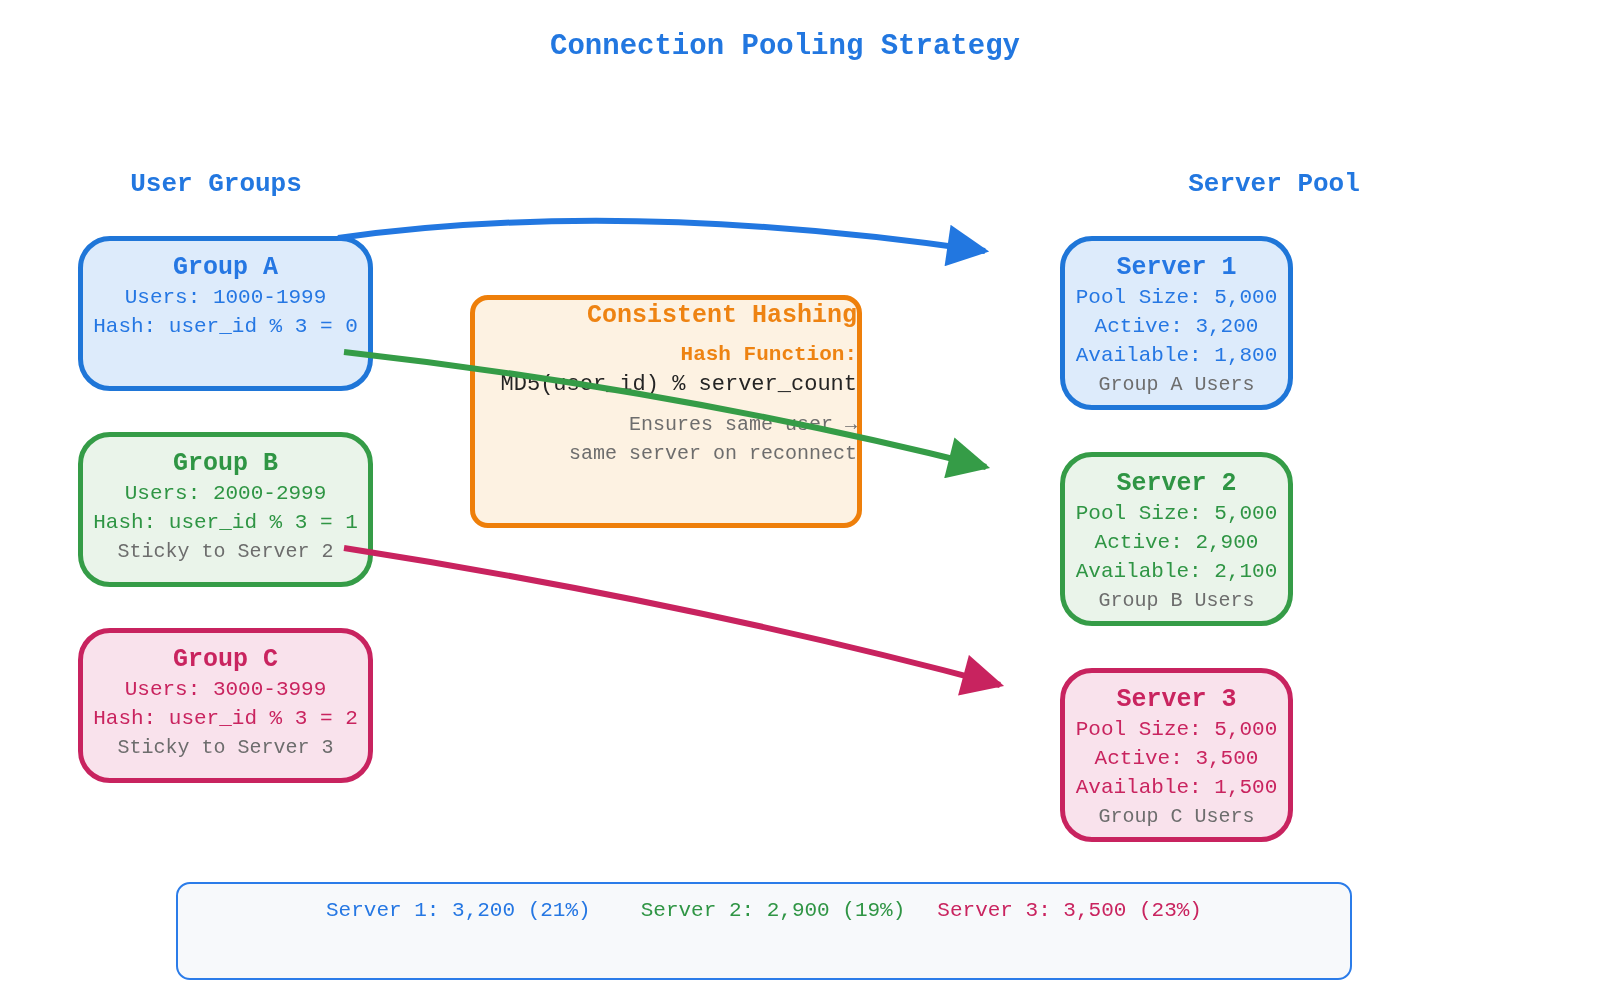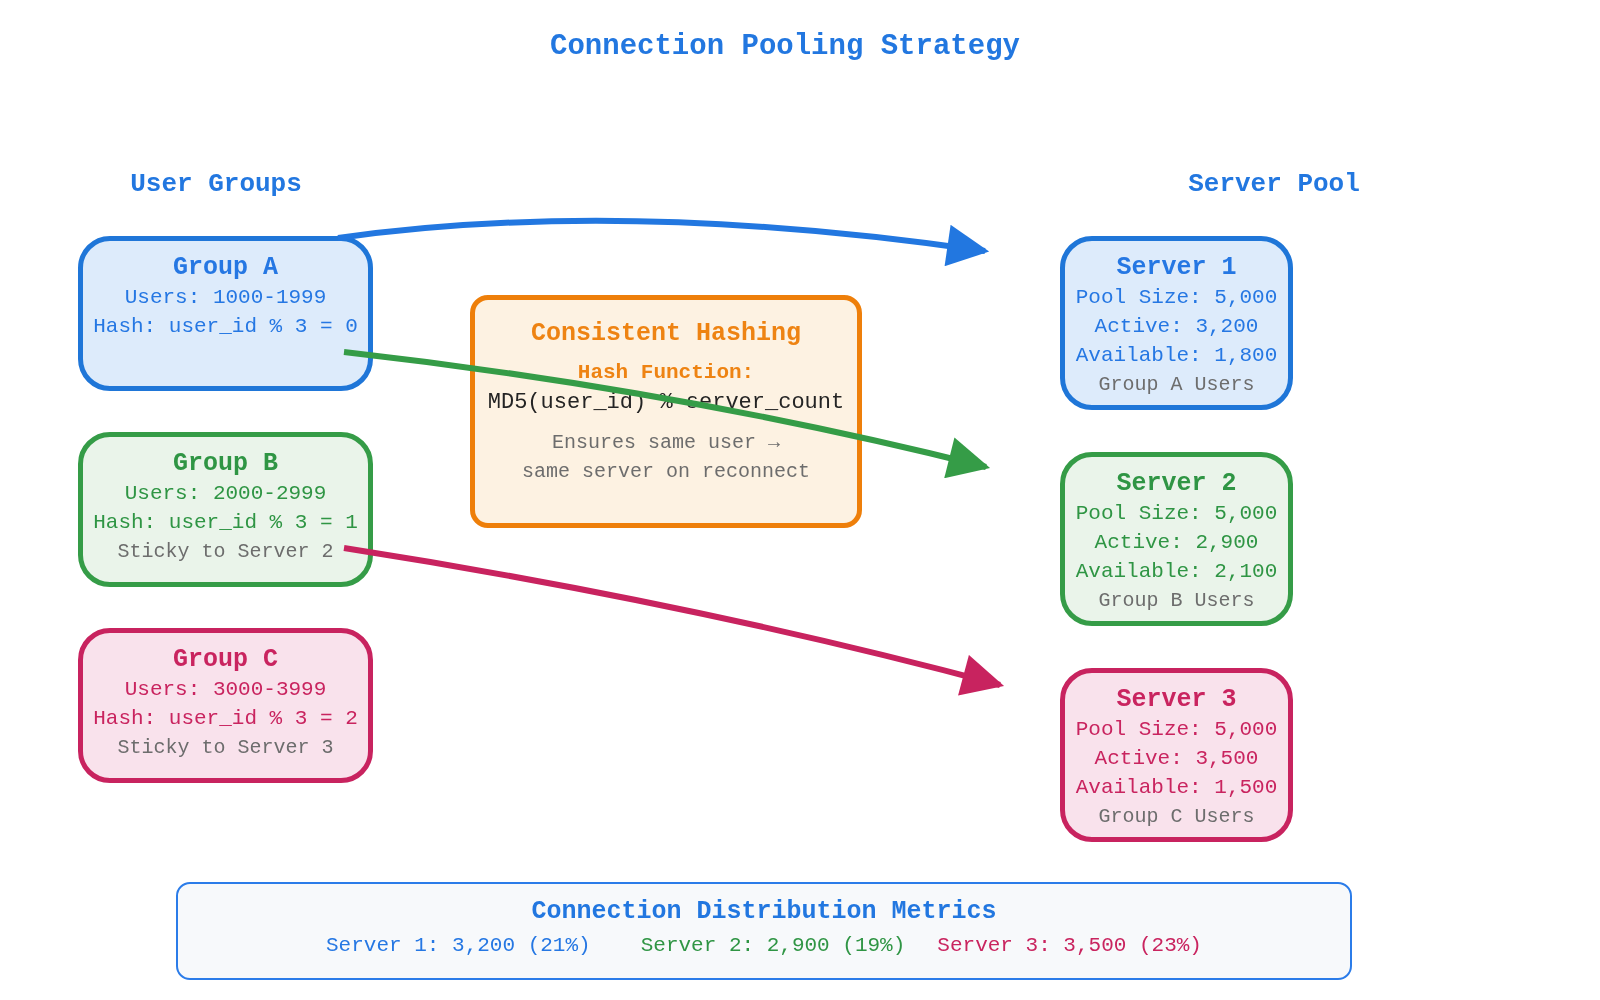"Consistent Hashing" .hash-card { padding-top: 18px -> none; text-align: center -> right }
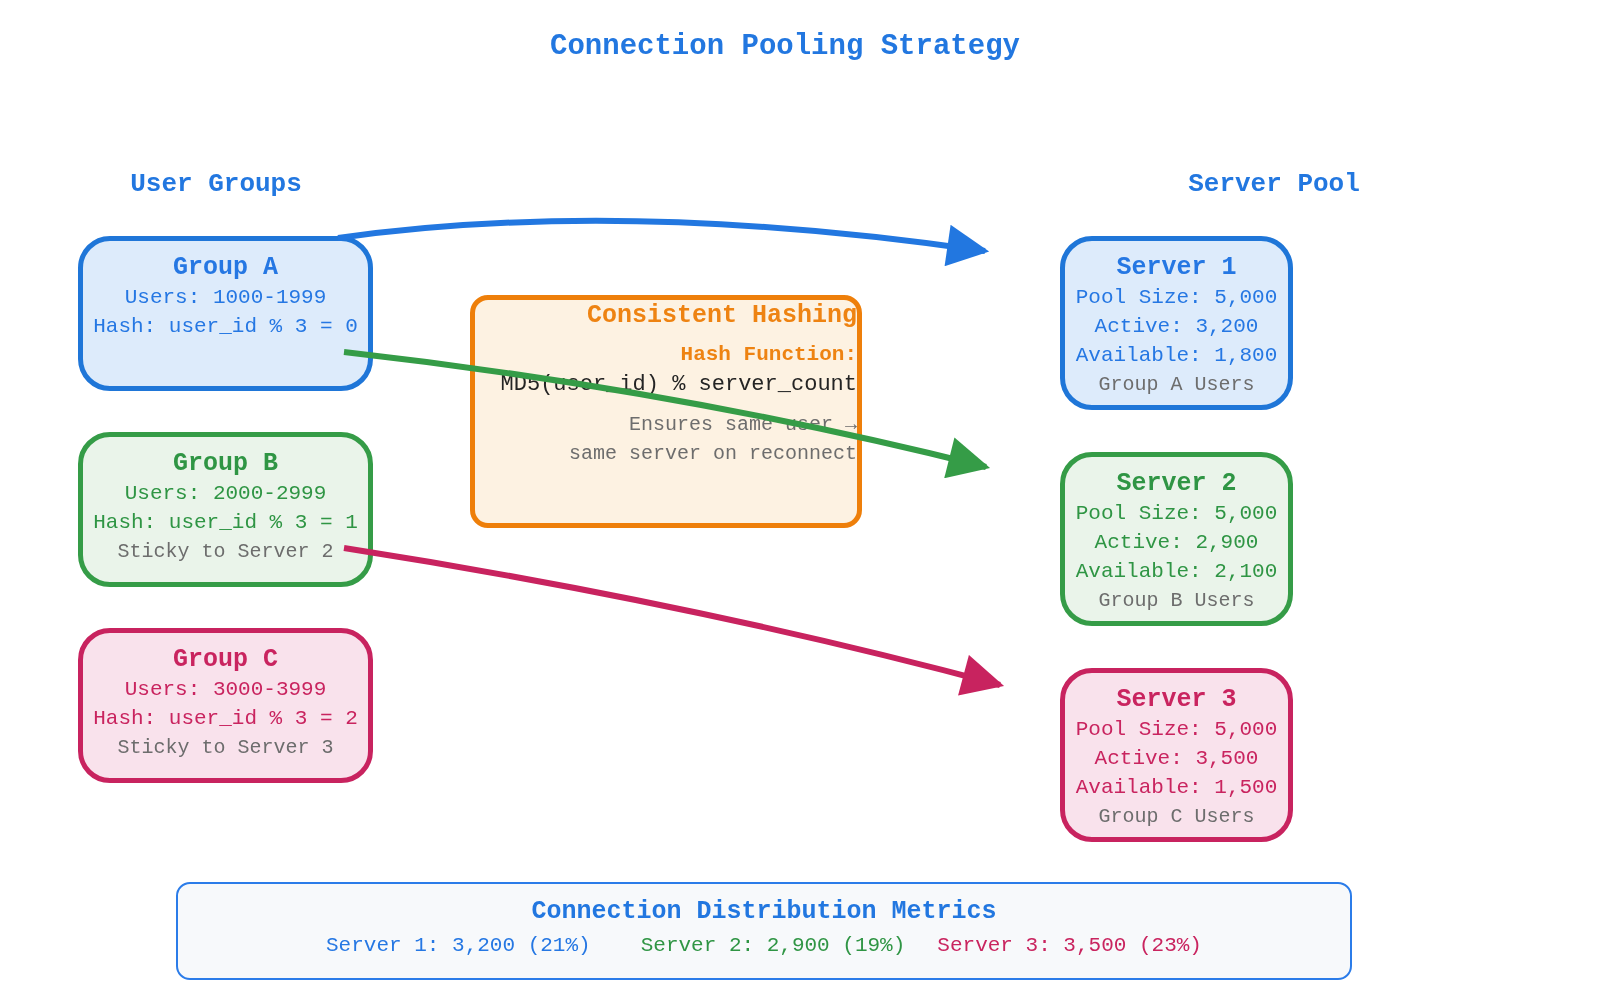"Connection Distribution Metrics" div.metrics-title { html: <div>Connection Distribution Metrics</div> -> none }
